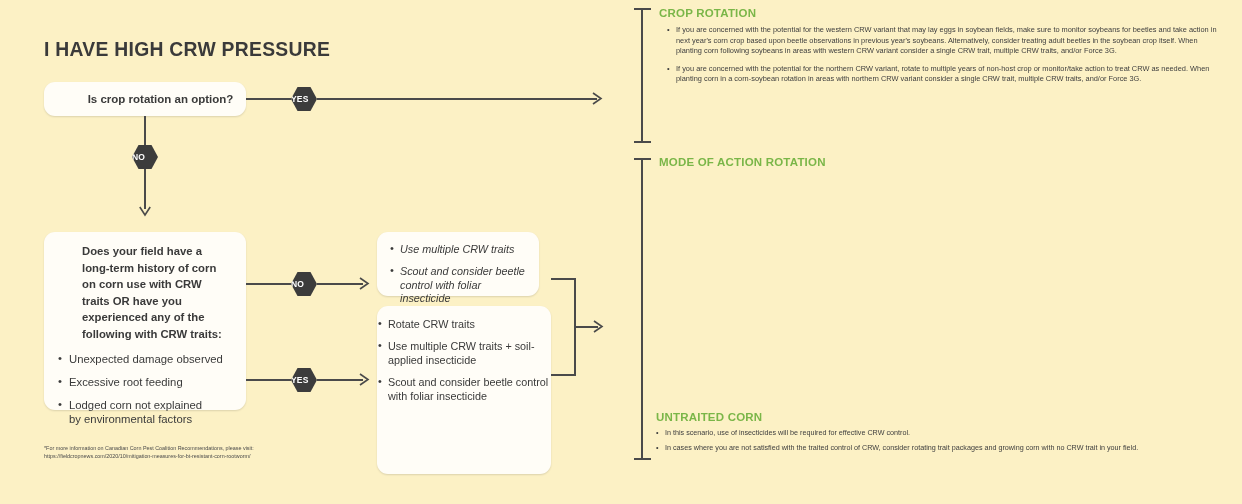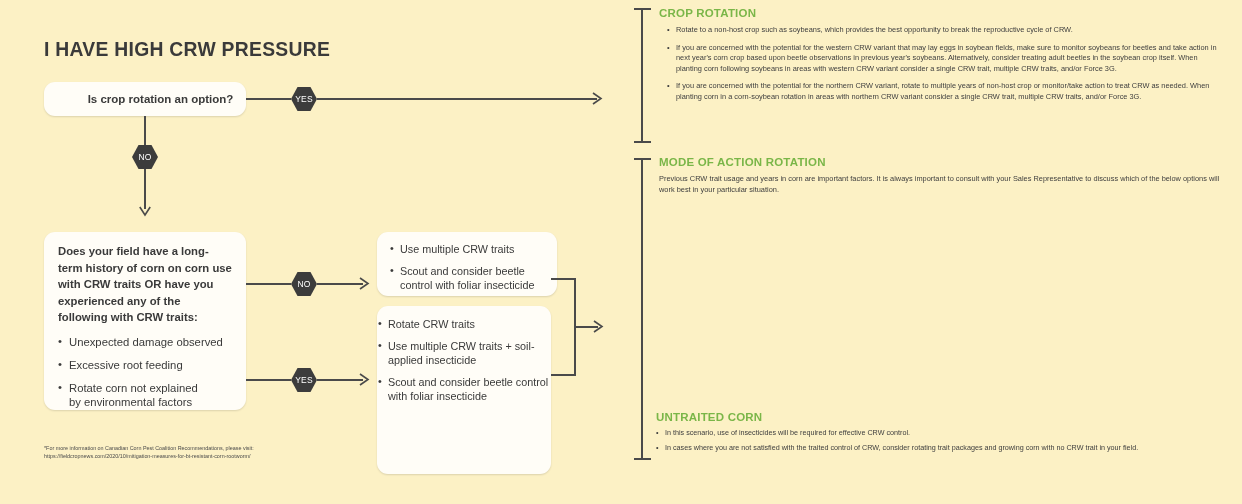"Rotate to a non-host crop" li { html: <li>Rotate to a non-host crop such as soybeans, which provides the best opportunity to break the reproductive cycle of CRW.</li> -> none }
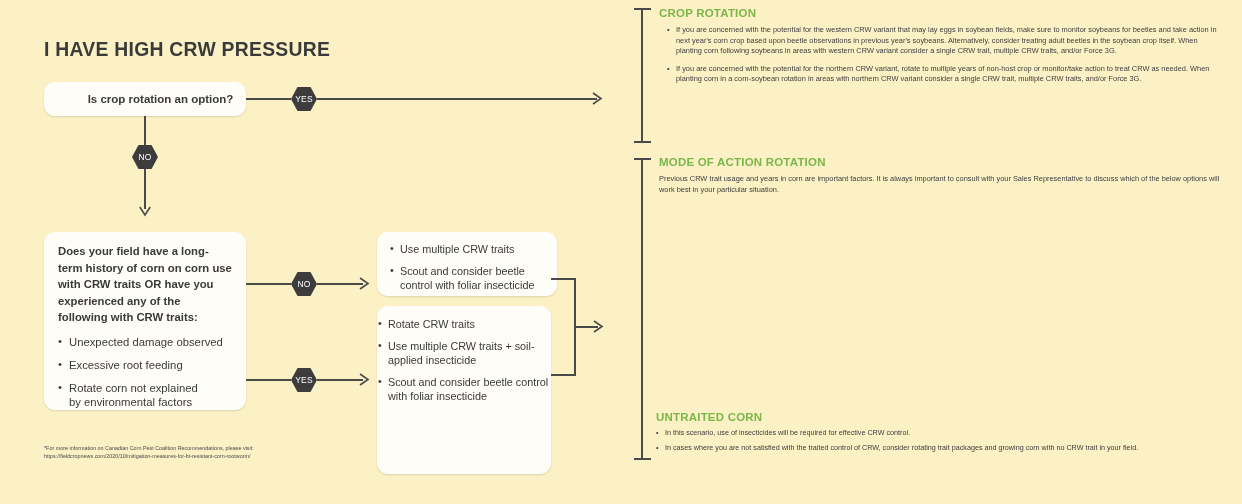"YES" .hex { font-weight: normal -> bold; justify-content: center -> flex-start }
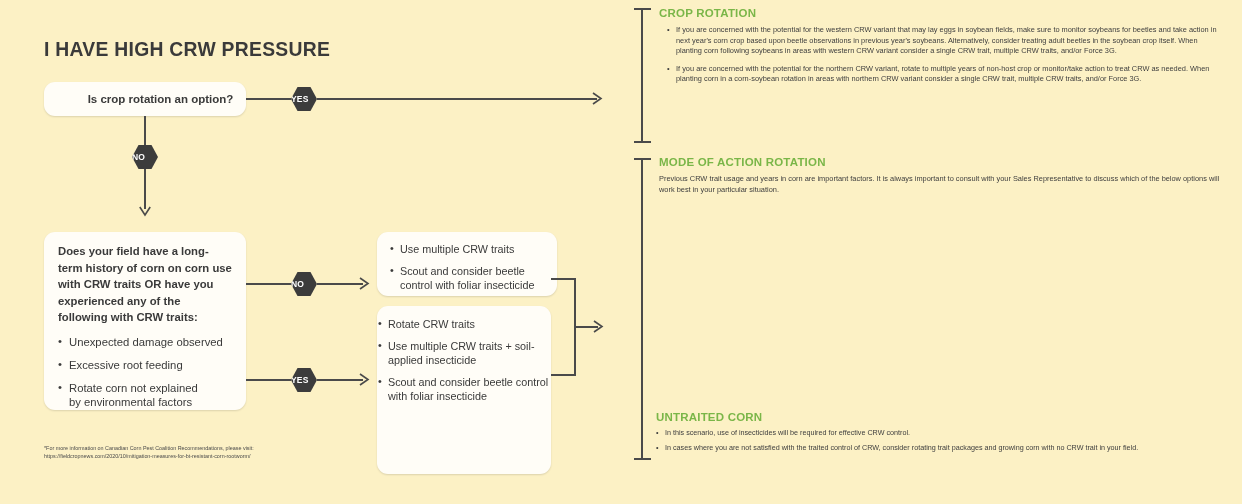"Previous CRW trait usage and" div { html: <div>Previous CRW trait usage and years in corn are important factors. It is always important to consult with your Sales Representative to discuss which of the below options will work best in your particular situation.</div> -> none }
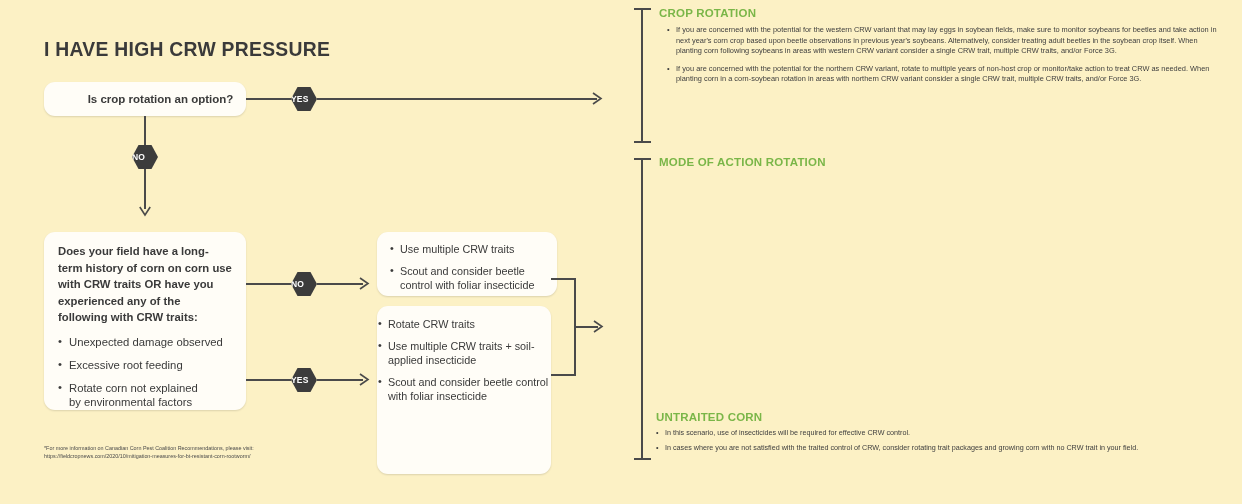"Does your field have a" #q2 .head { margin-left: none -> 24px }
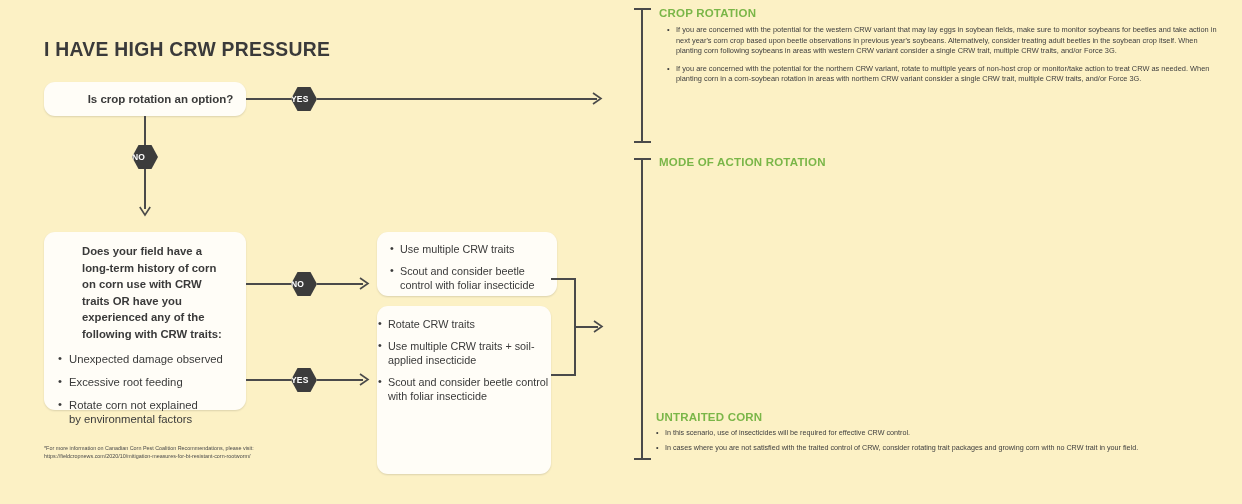"Use multiple CRW traits" #actA { font-style: none -> italic; width: 180px -> 162px }
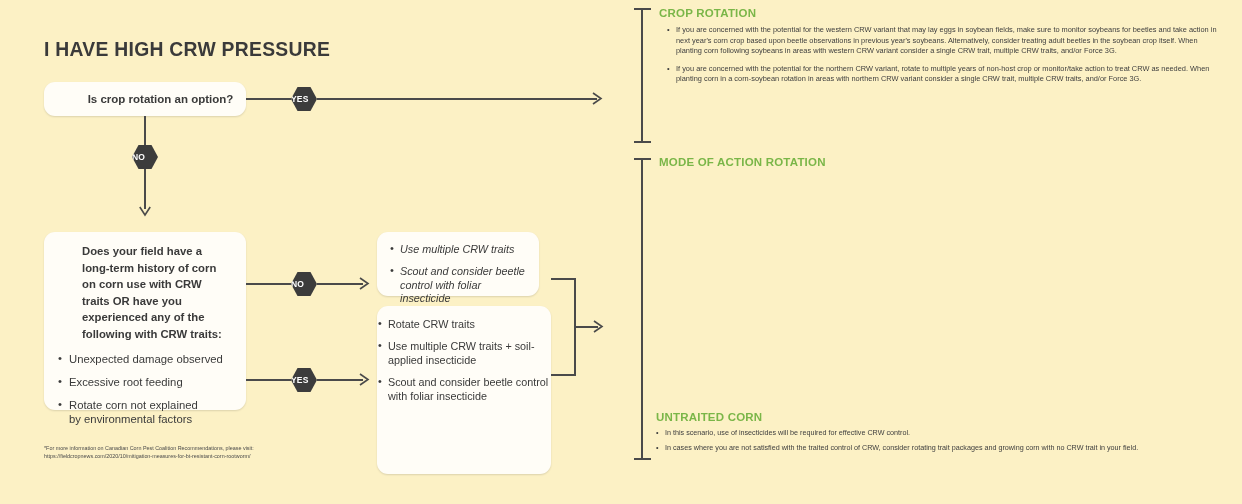"Rotate corn not explained" span { text: Rotate -> Lodged }
